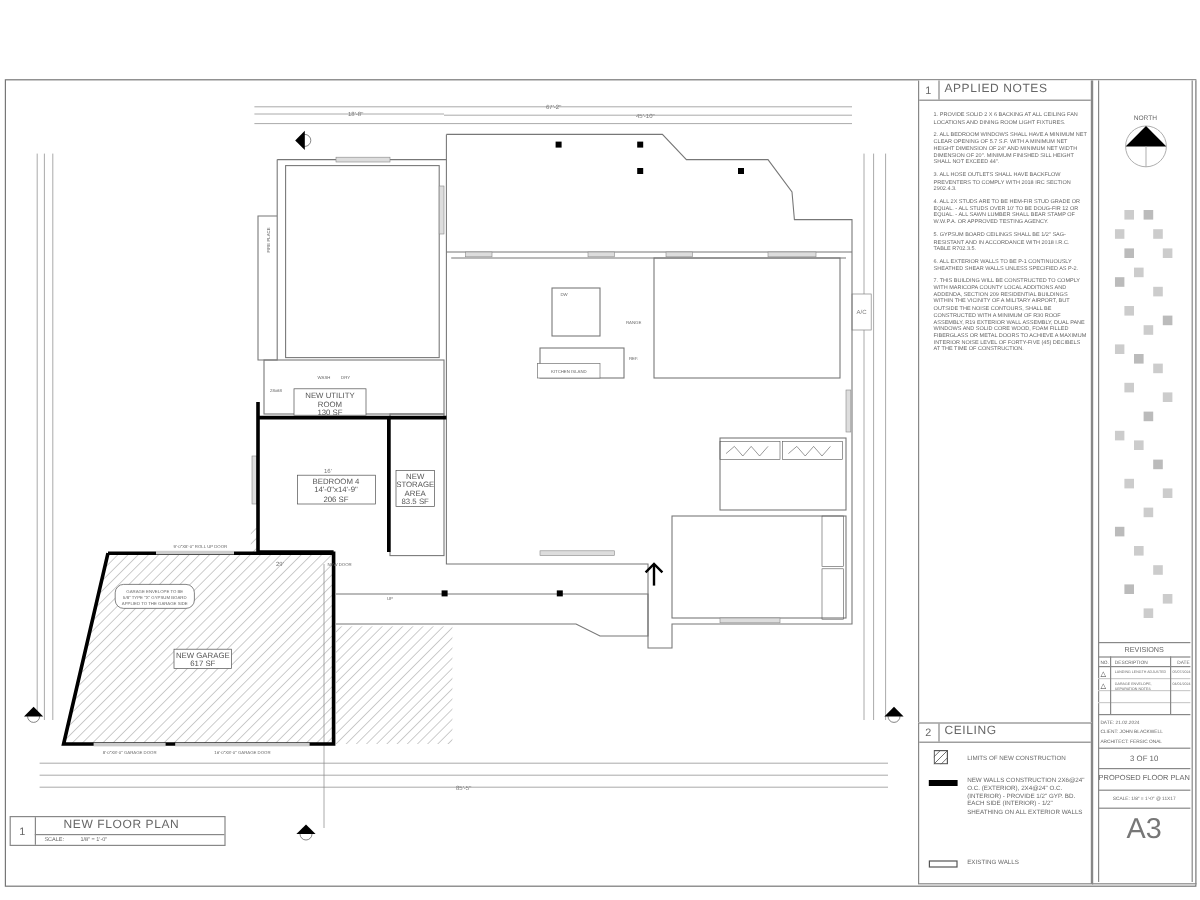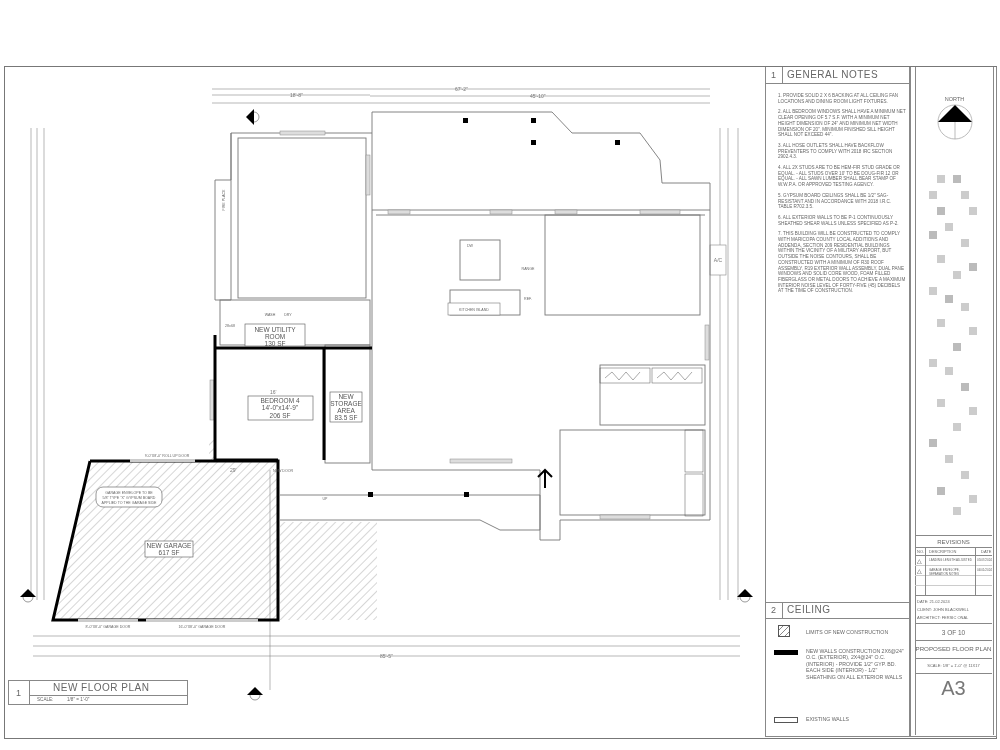"GENERAL NOTES" span.hdr { text: GENERAL -> APPLIED }
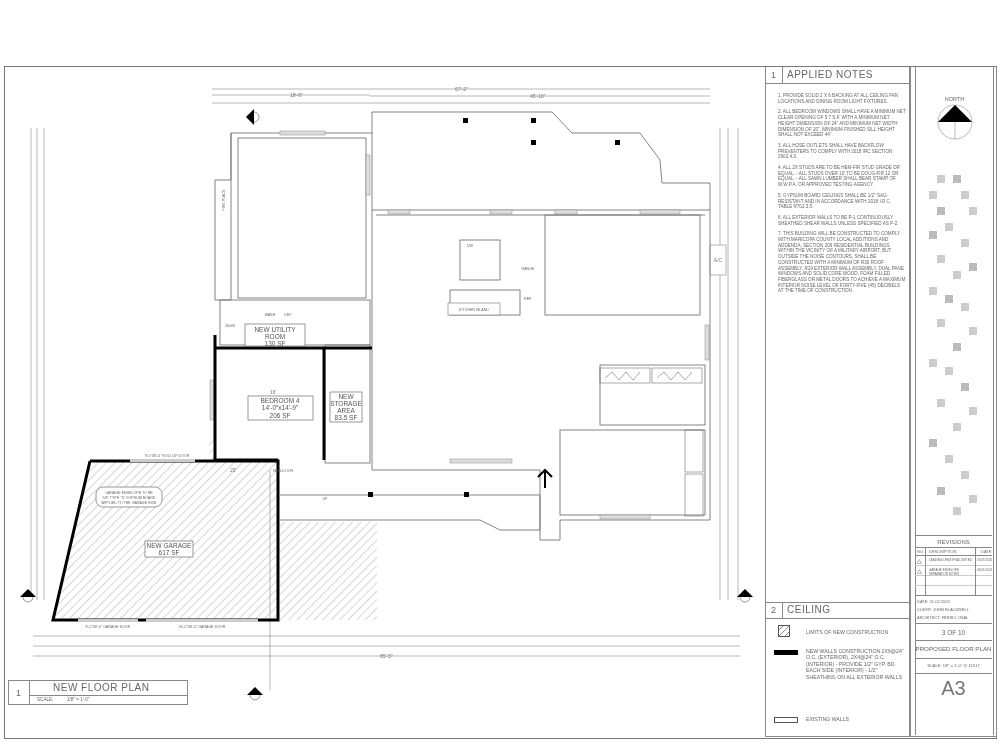"A3" span.tb { font-size: 20px -> 24px }
